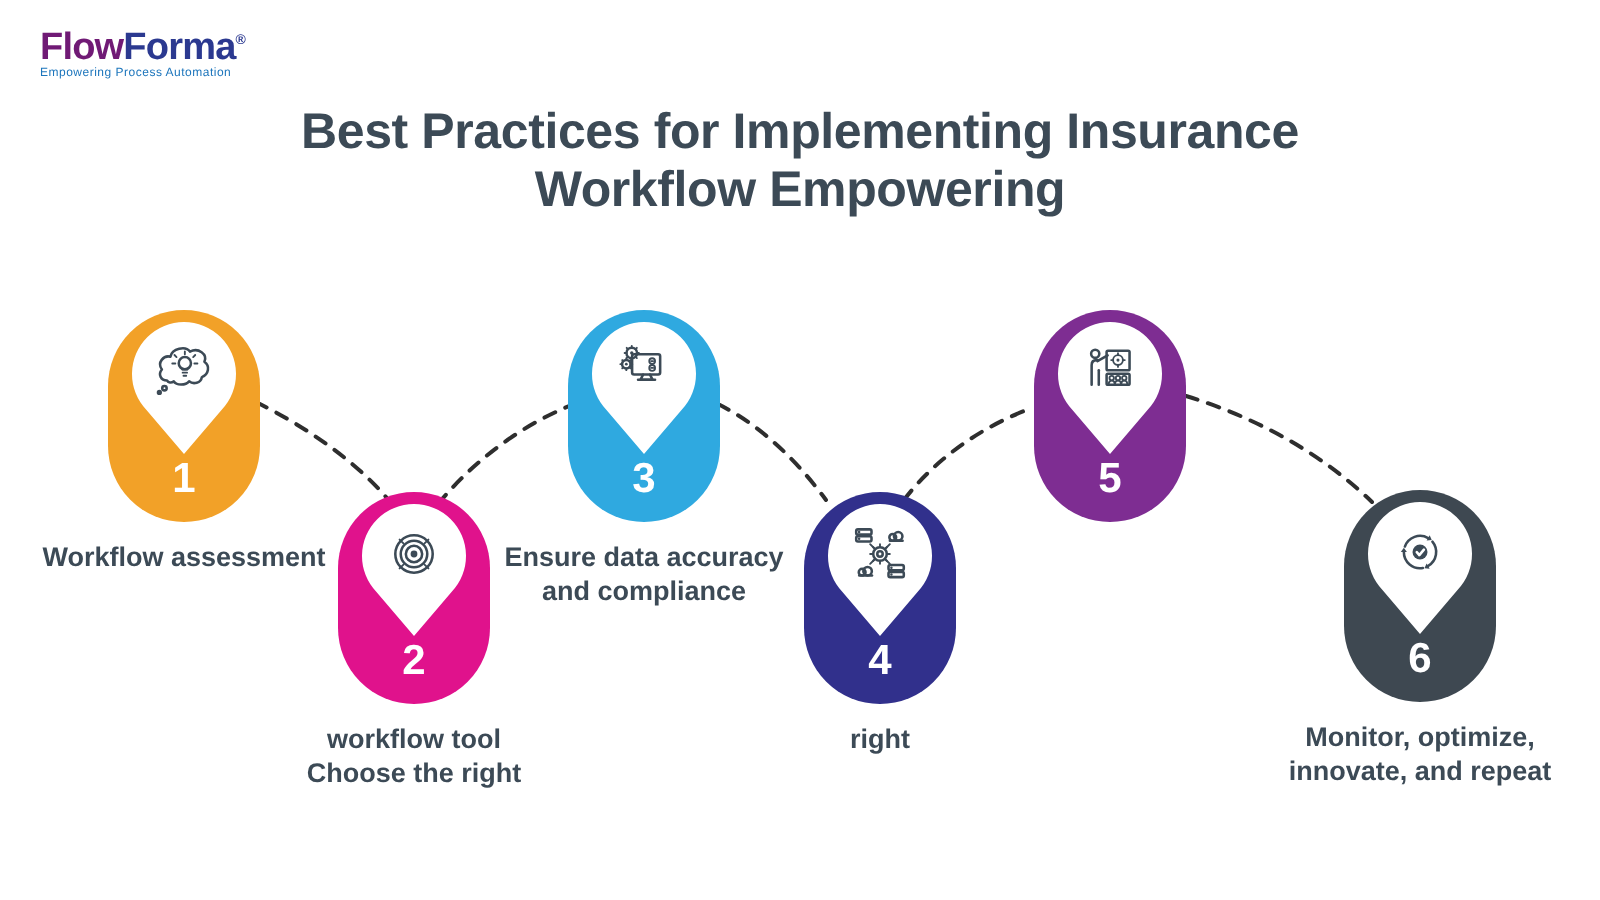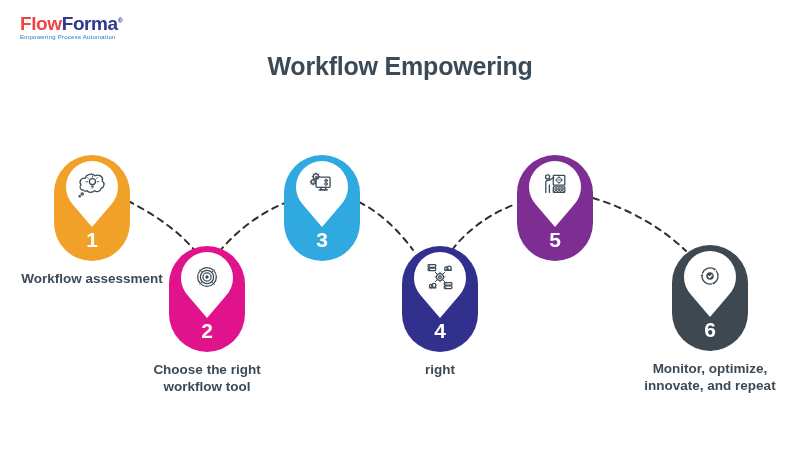"Flow" span { color: #ef4444 -> #701a75 }
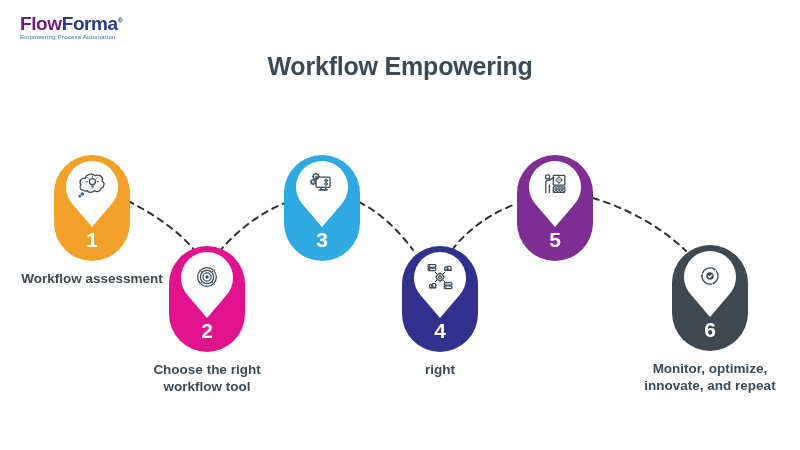"Best Practices for Implementing" div { html: none -> <div>Best Practices for Implementing Insurance</div> }
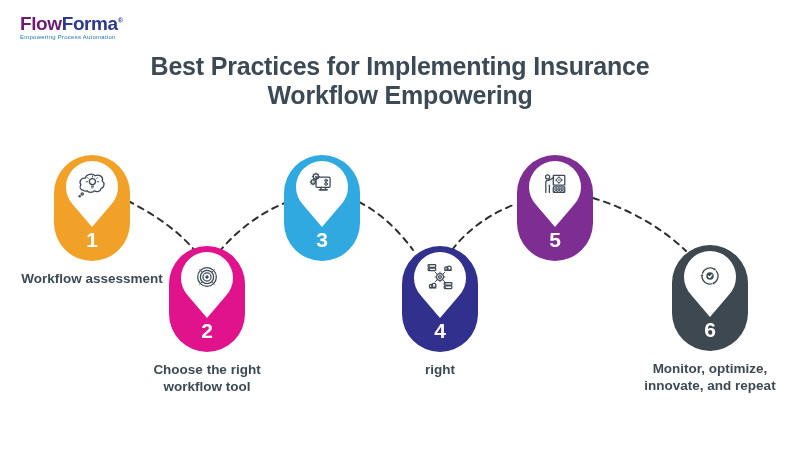"Ensure data accuracy" div { html: none -> <div>Ensure data accuracy</div> }
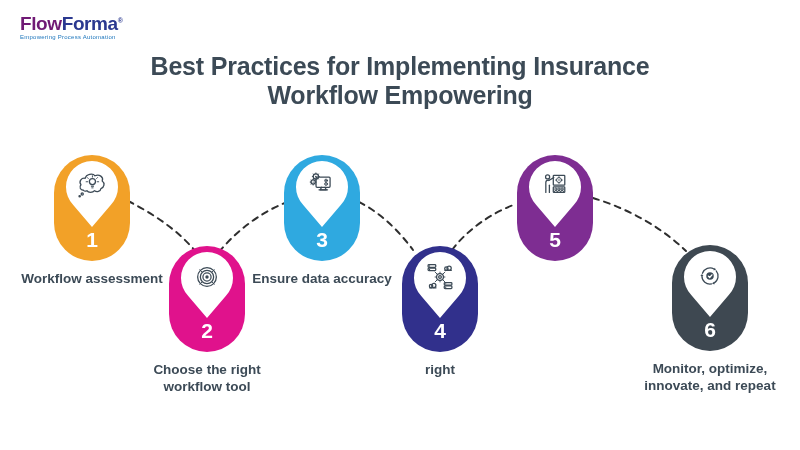"and compliance" div { html: none -> <div>and compliance</div> }
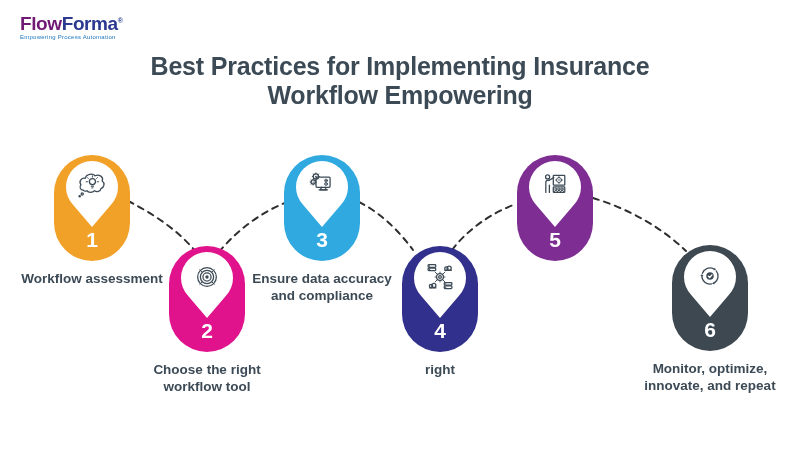"Choose the right" div { order: before "workflow tool" -> after "workflow tool" }
